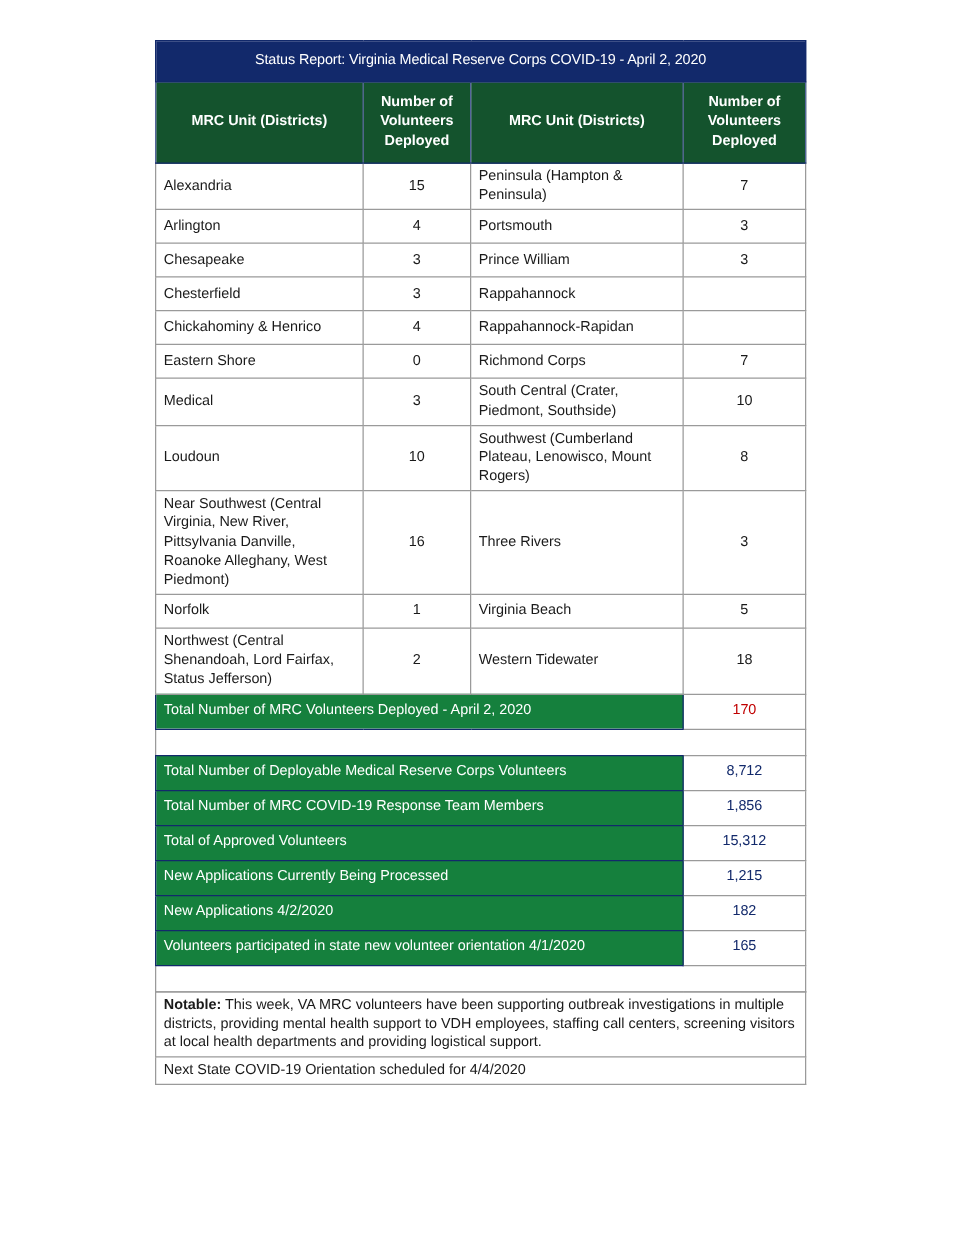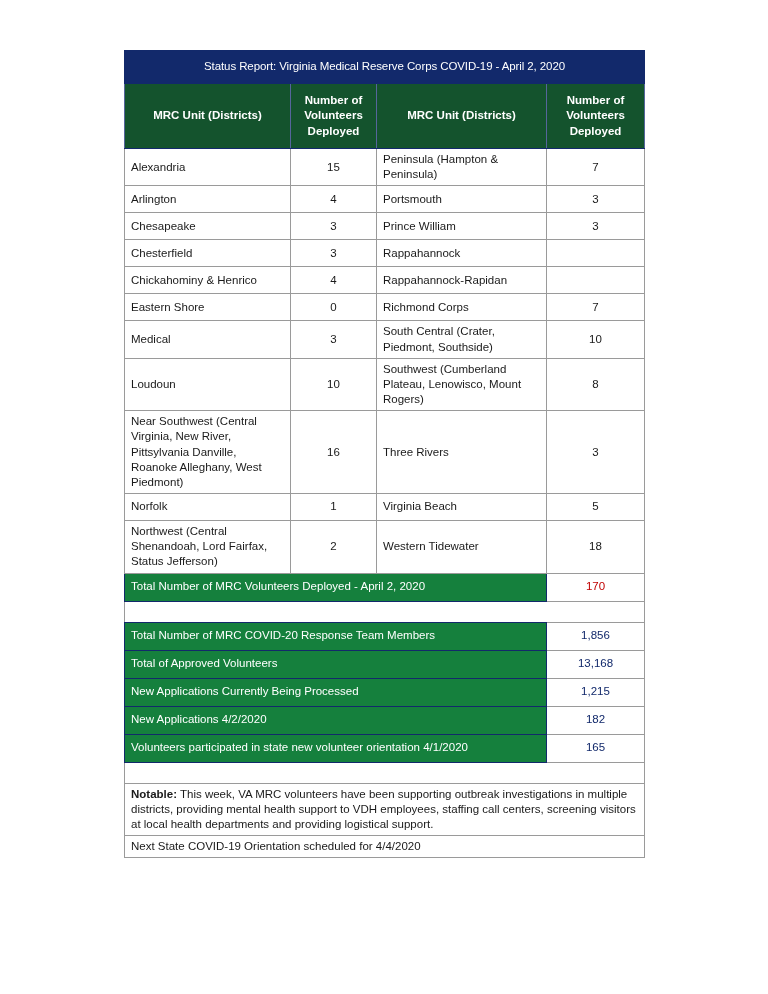"Status Report: Virginia Medical Reserve" .page { top: 50px -> 32px }
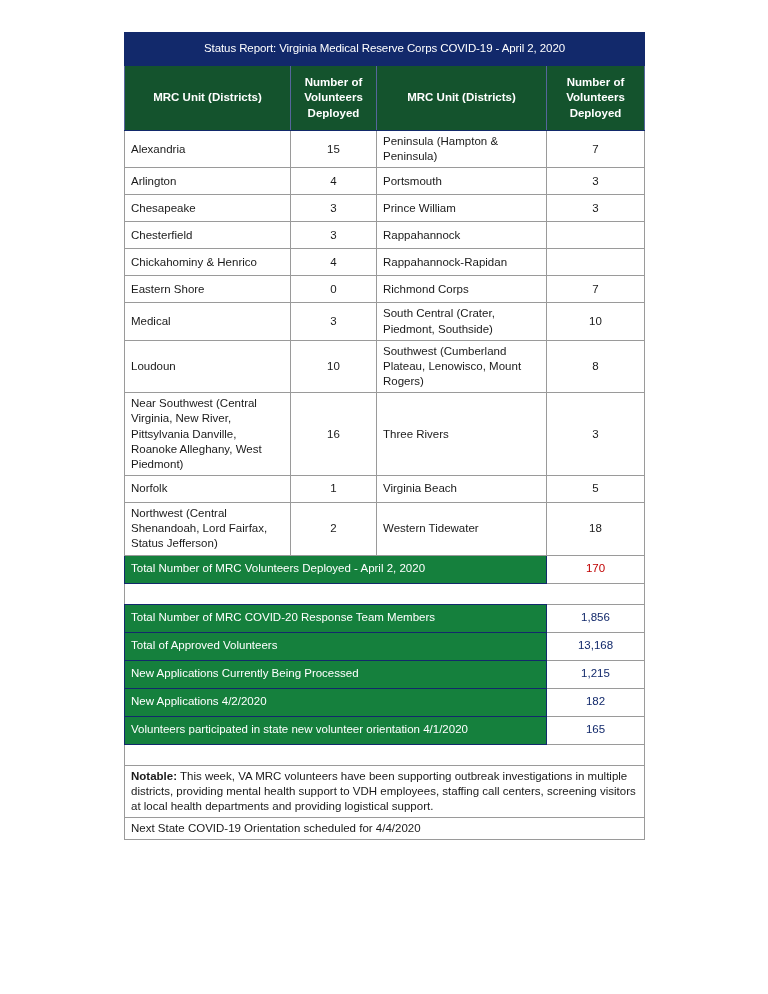"Total Number of Deployable Medical" tr { html: none -> <tr> <td>Total Number of Deployable Medical Reserve Corps Volunteers</td> <td>8,712</td> </tr> }
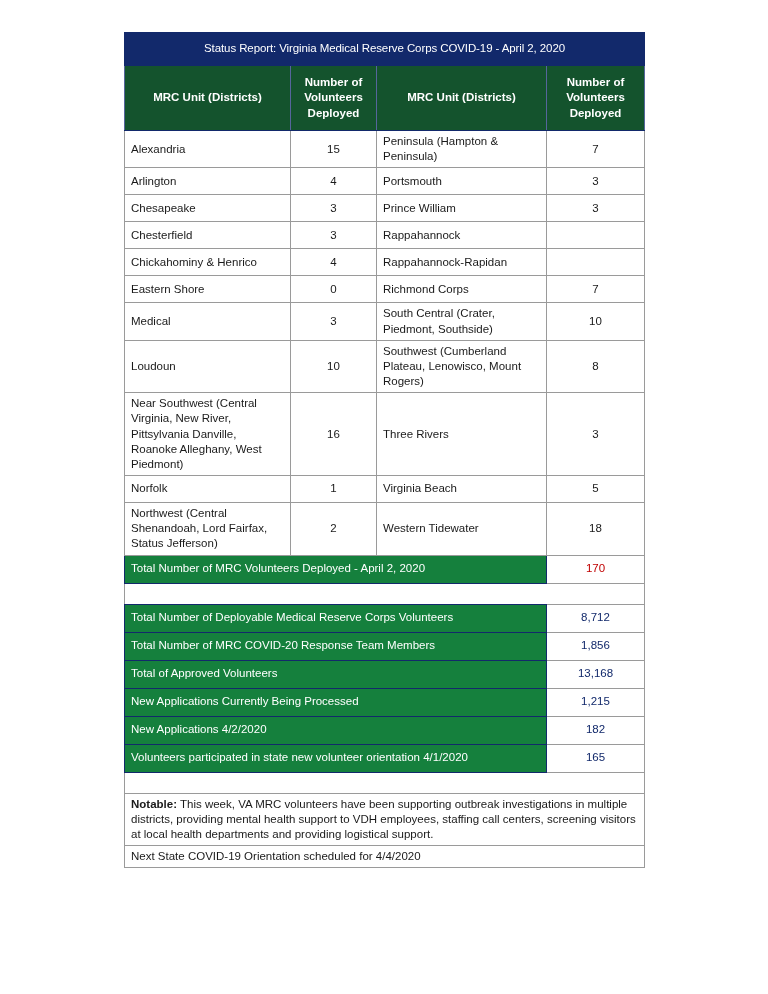"Total Number of MRC COVID-20" td.navy-label { text: COVID-20 -> COVID-19 }
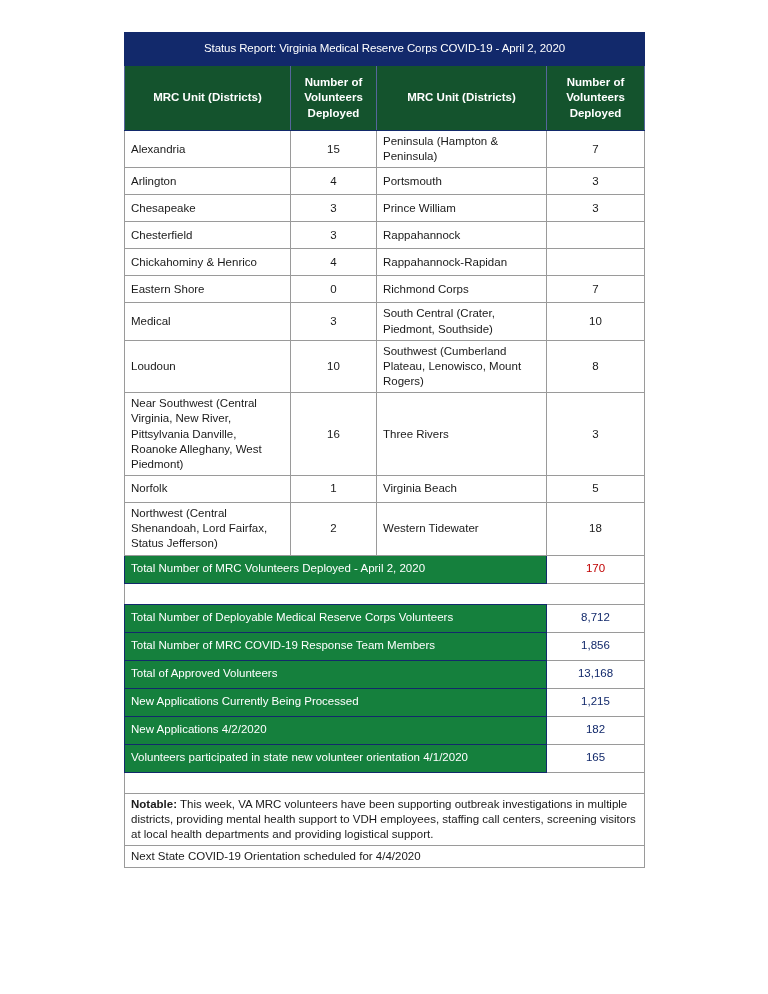"13,168" td.navy-value { text: 13,168 -> 15,312 }
